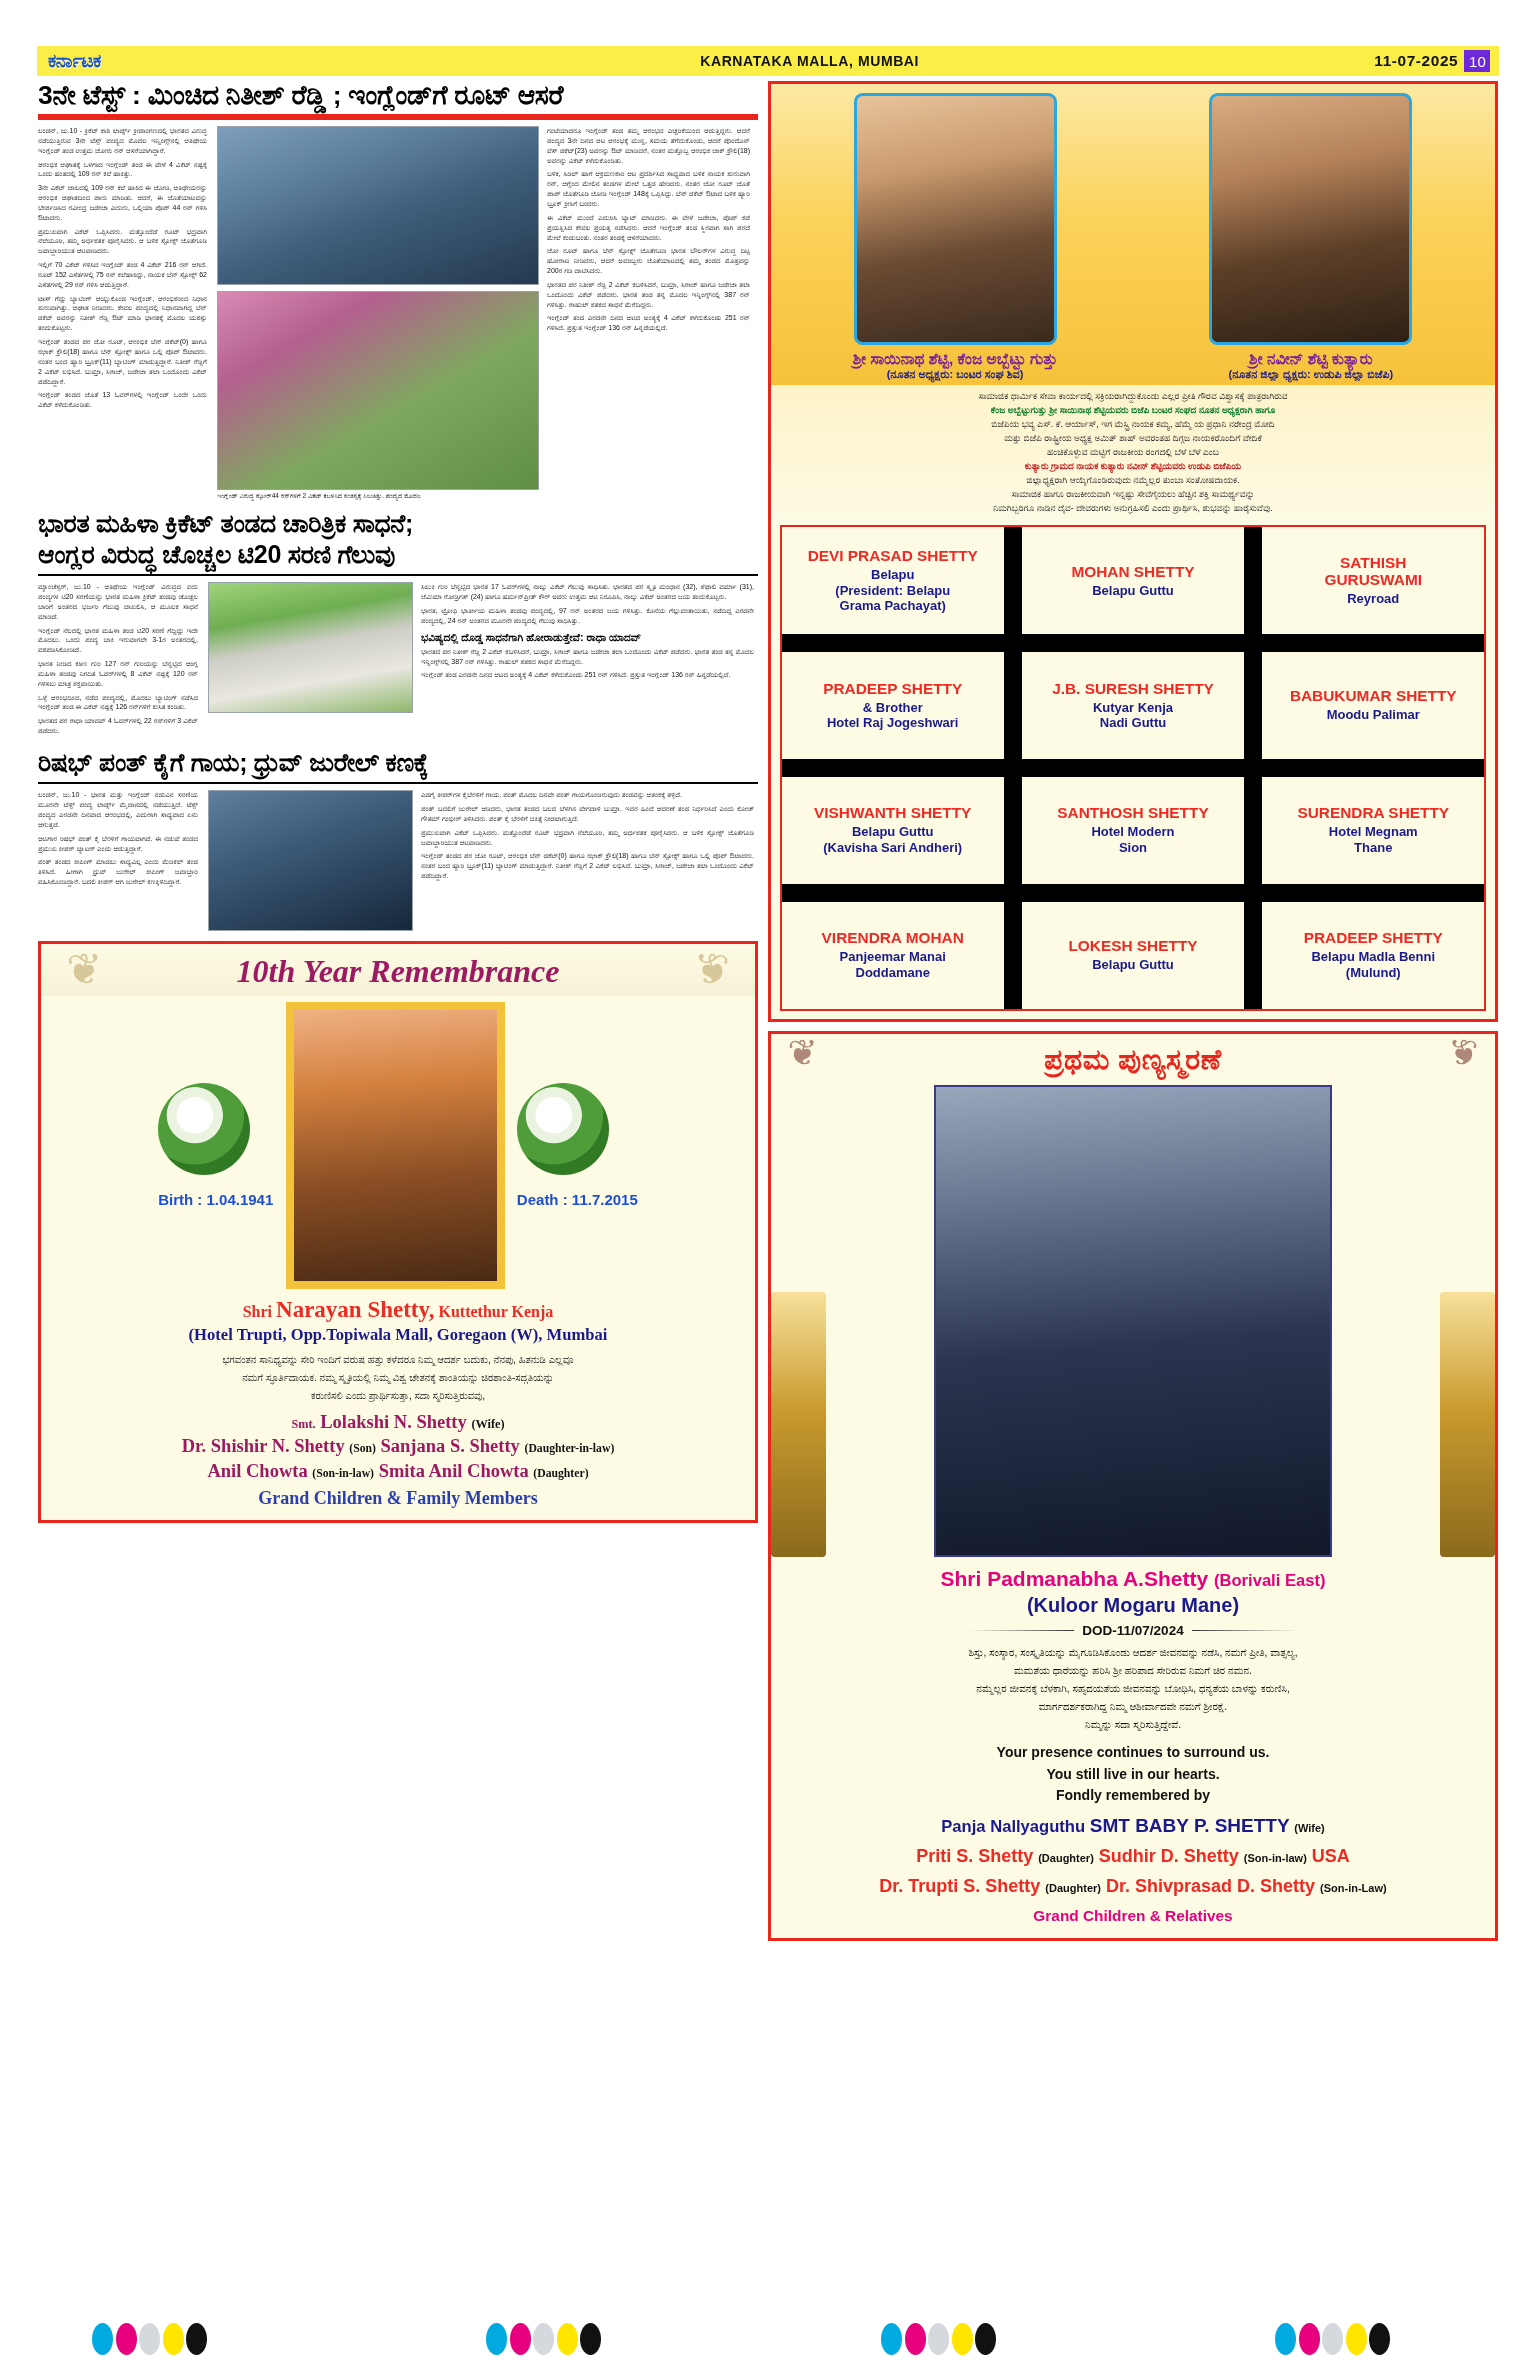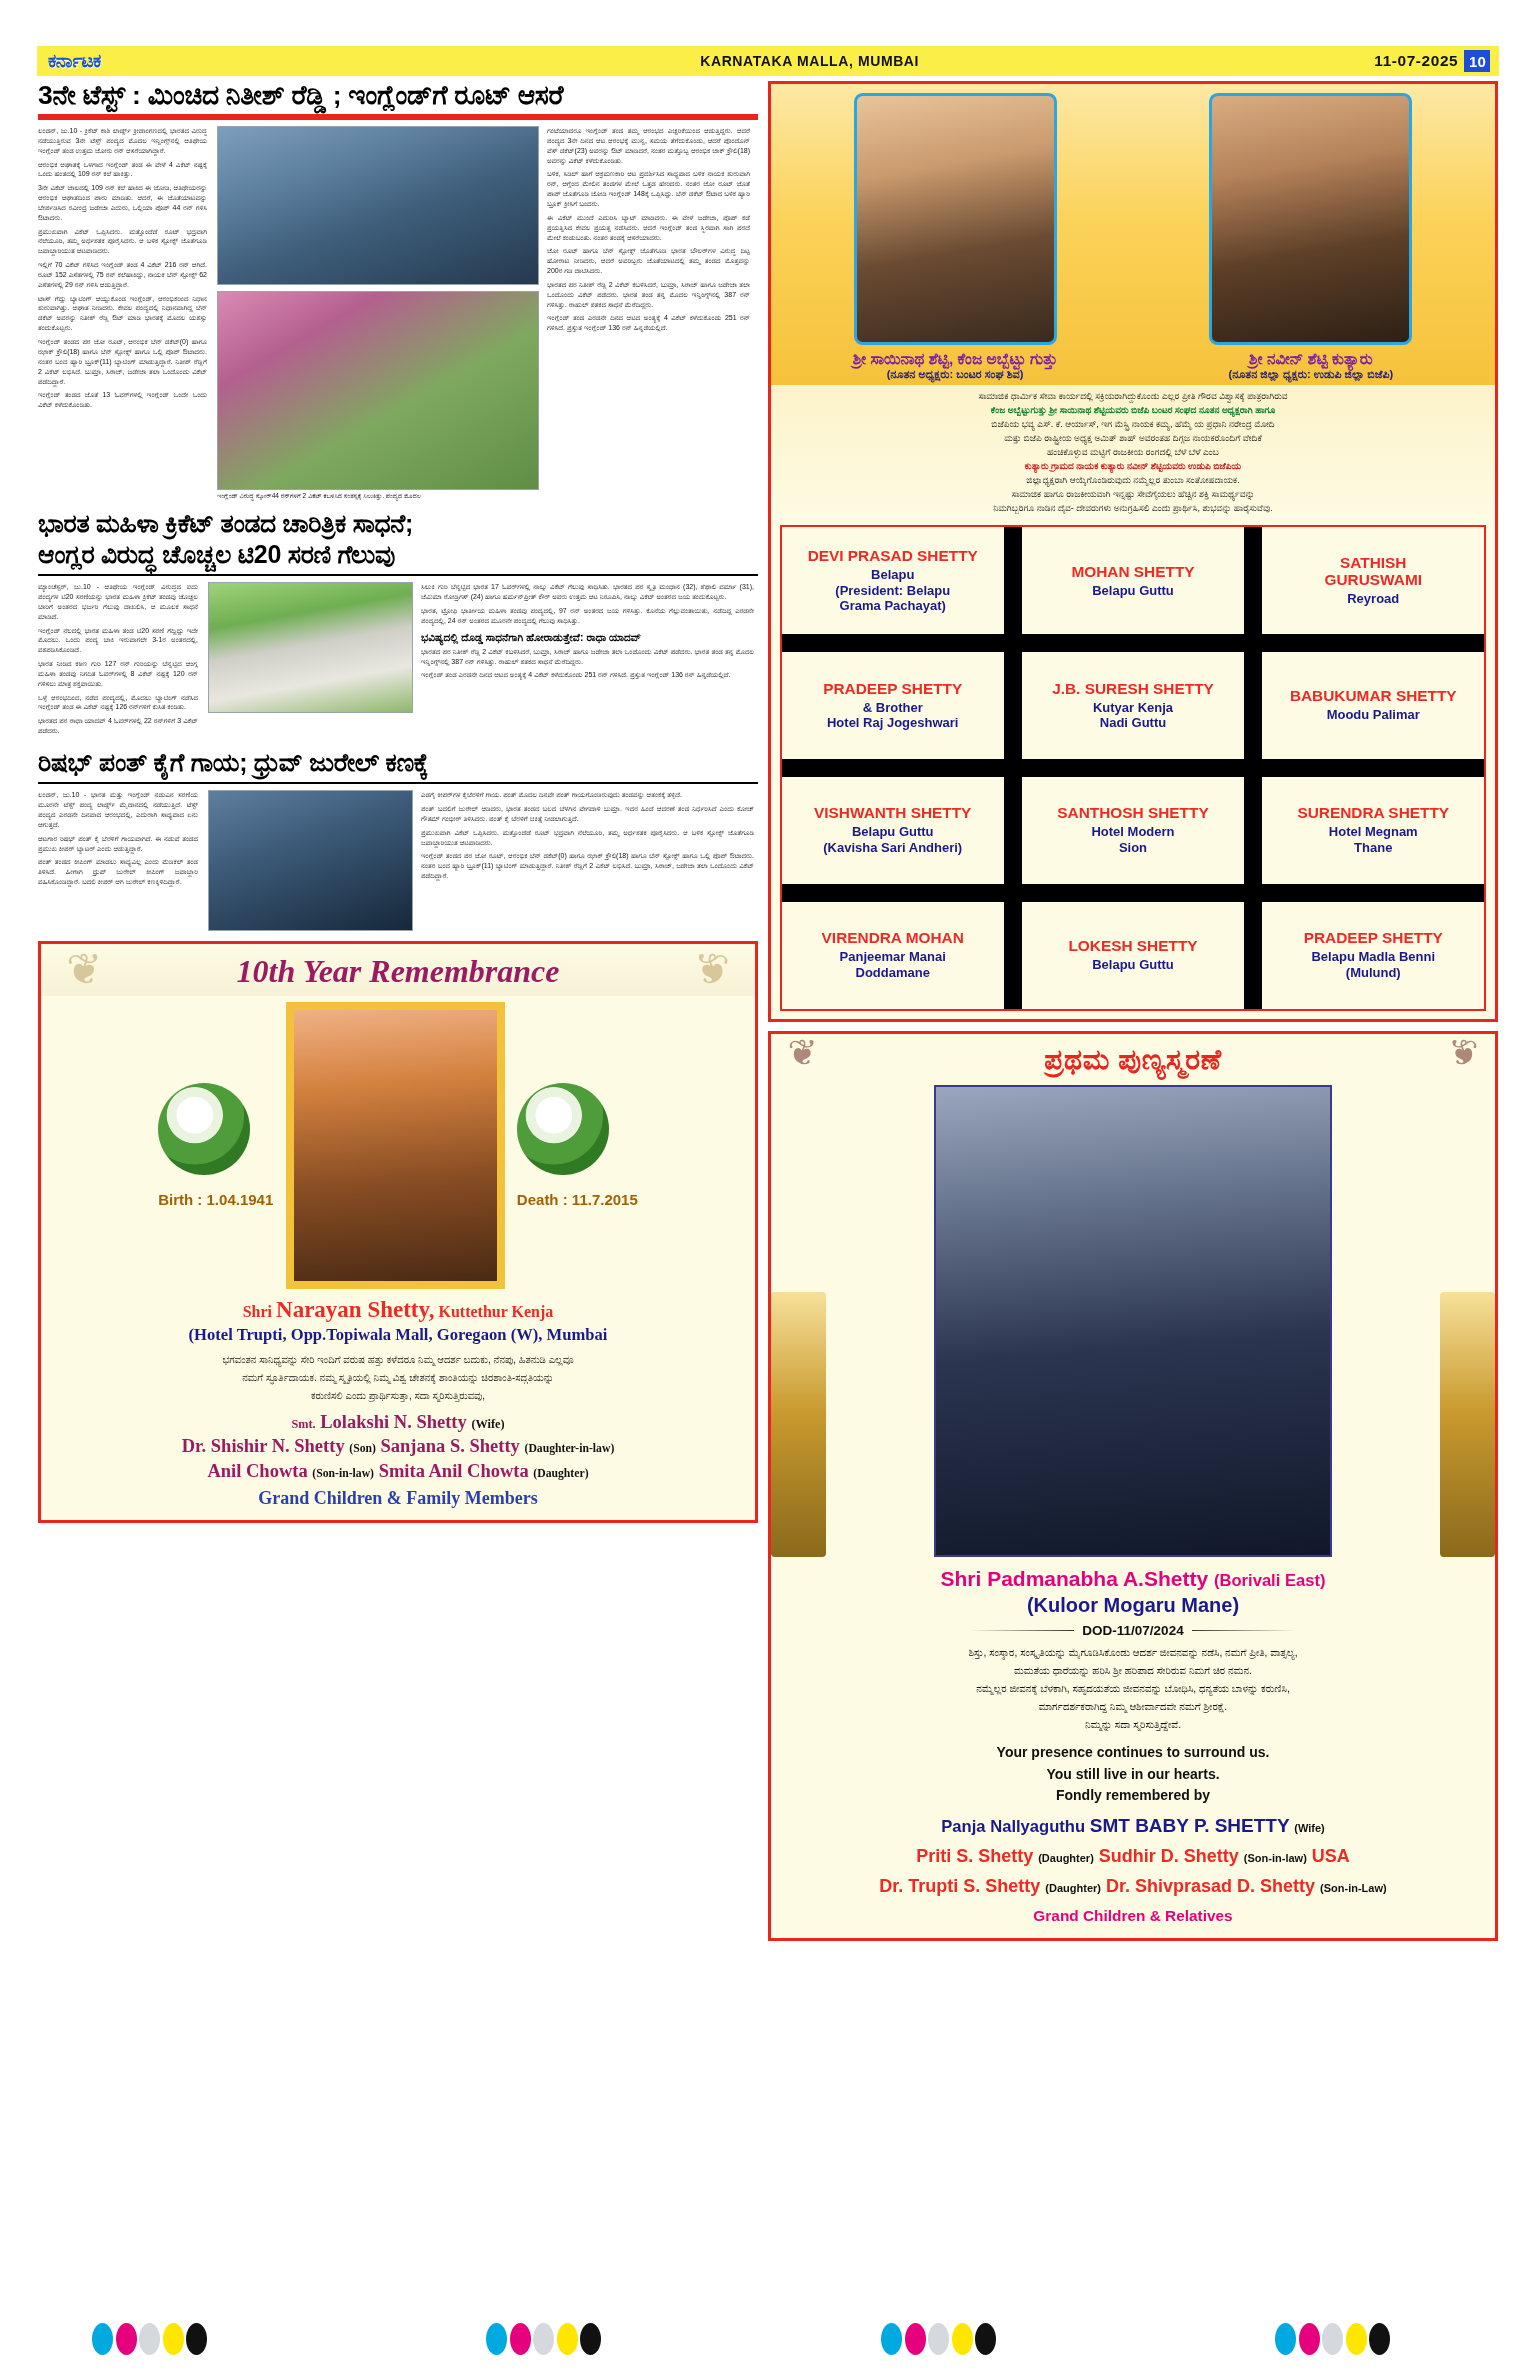"10" .mh-page { background: #1d4ed8 -> #6d28d9; font-weight: bold -> normal }
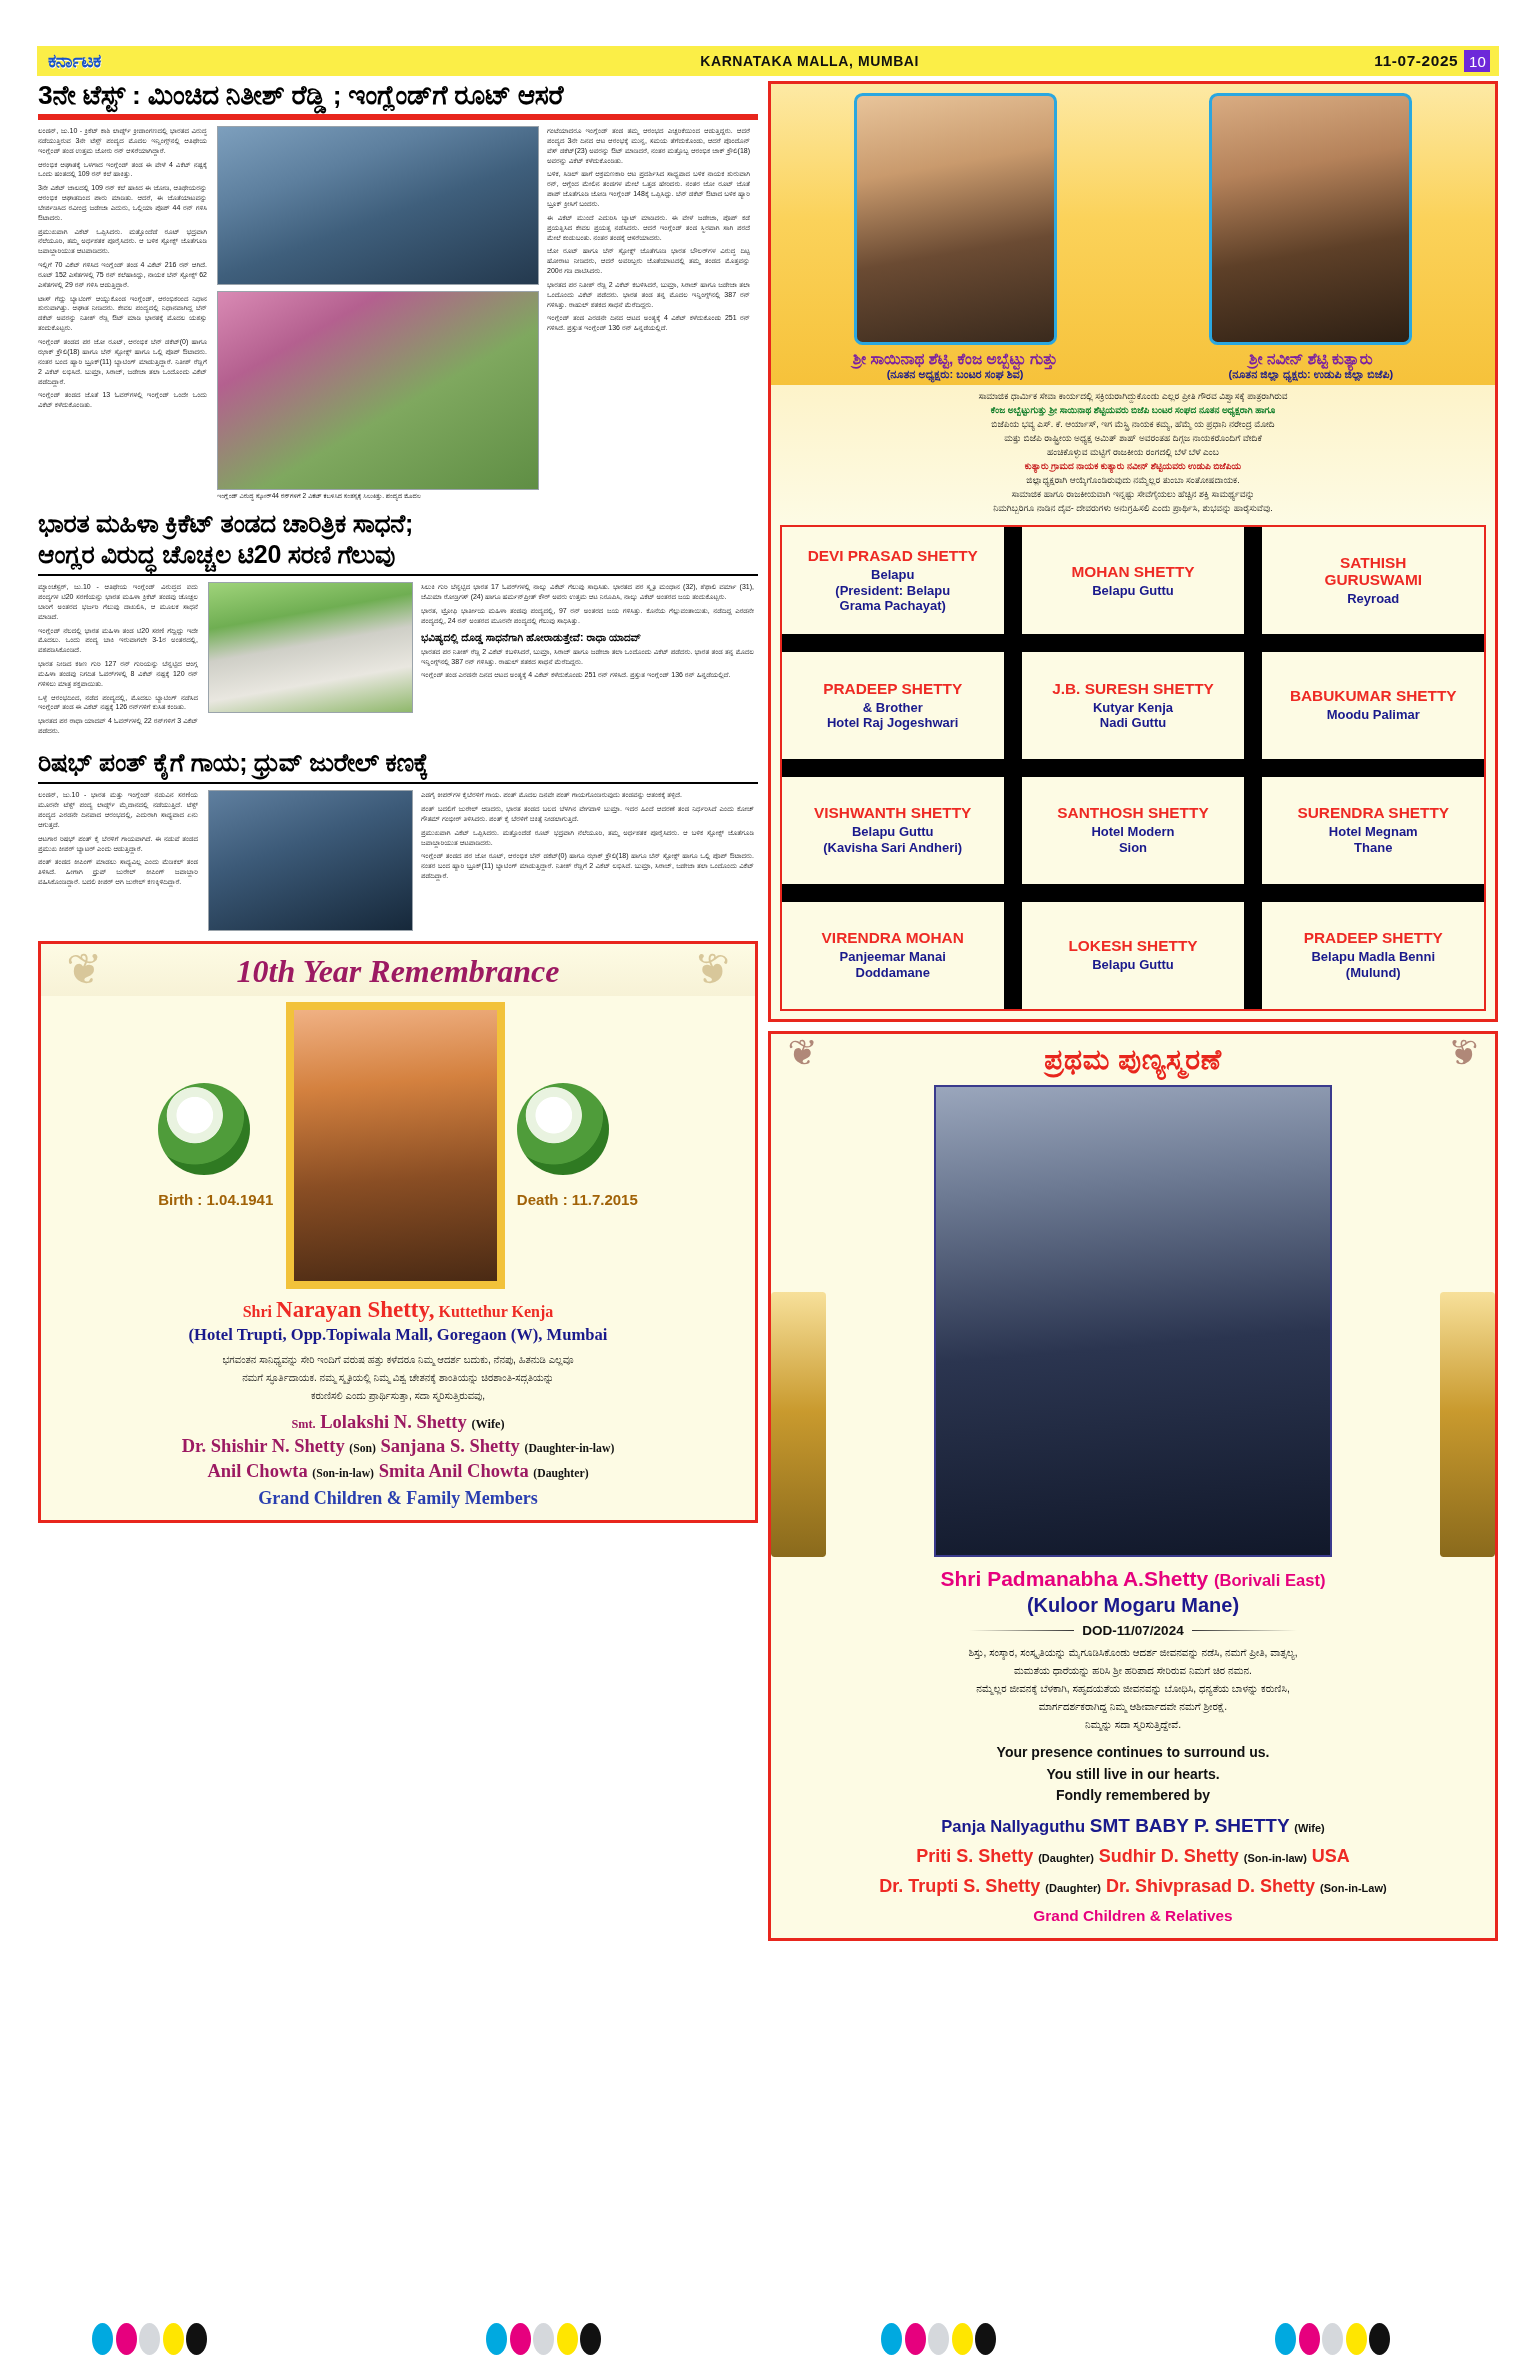"Birth : 1.04.1941" .bd { color: #a16207 -> #1d4ed8 }
